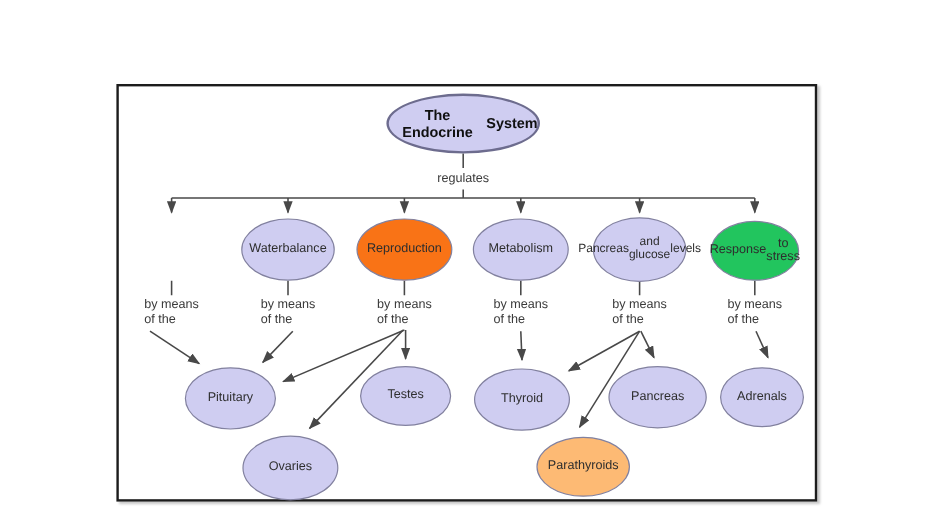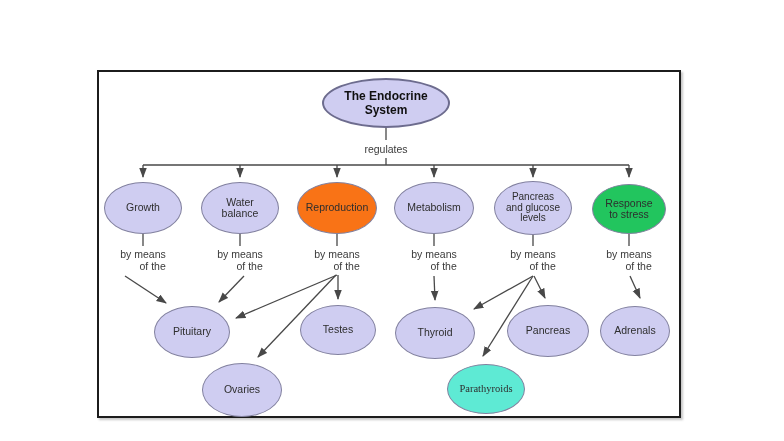"The Endocrine" .node { flex-direction: column -> row }
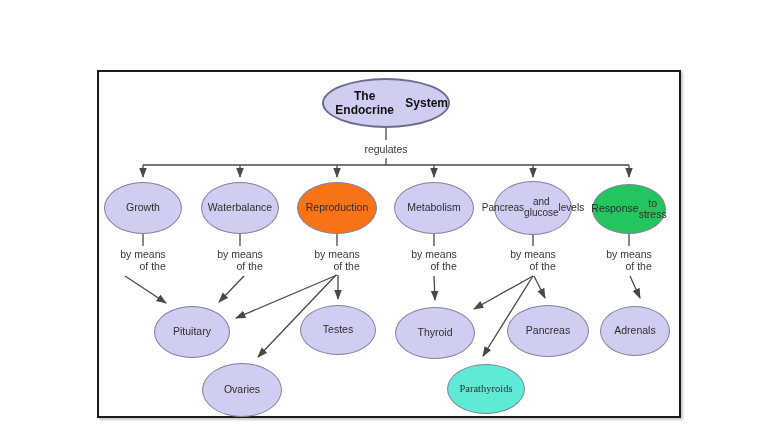"regulates" .lbl { text-align: right -> left }
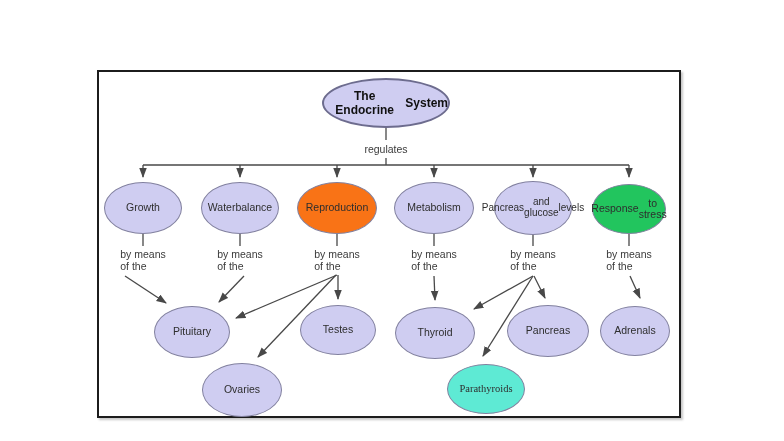"Growth" div.node { html: <div> <div>Growth</div> </div> -> none }
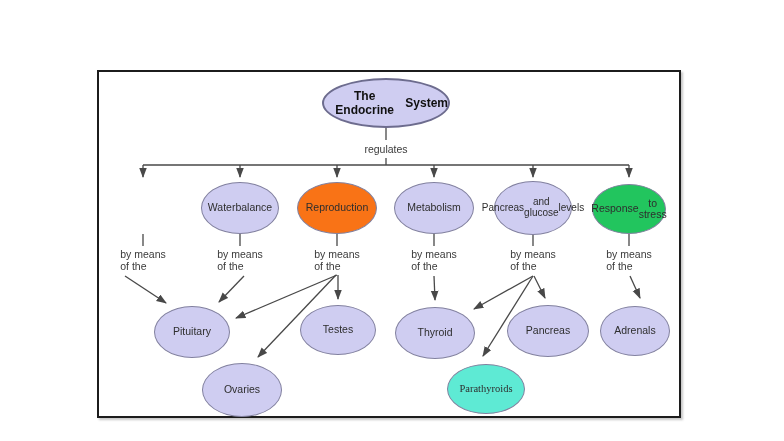"Parathyroids" div.node { background: #5eead4 -> #fdba74; font-family: Liberation Serif, serif -> none }
